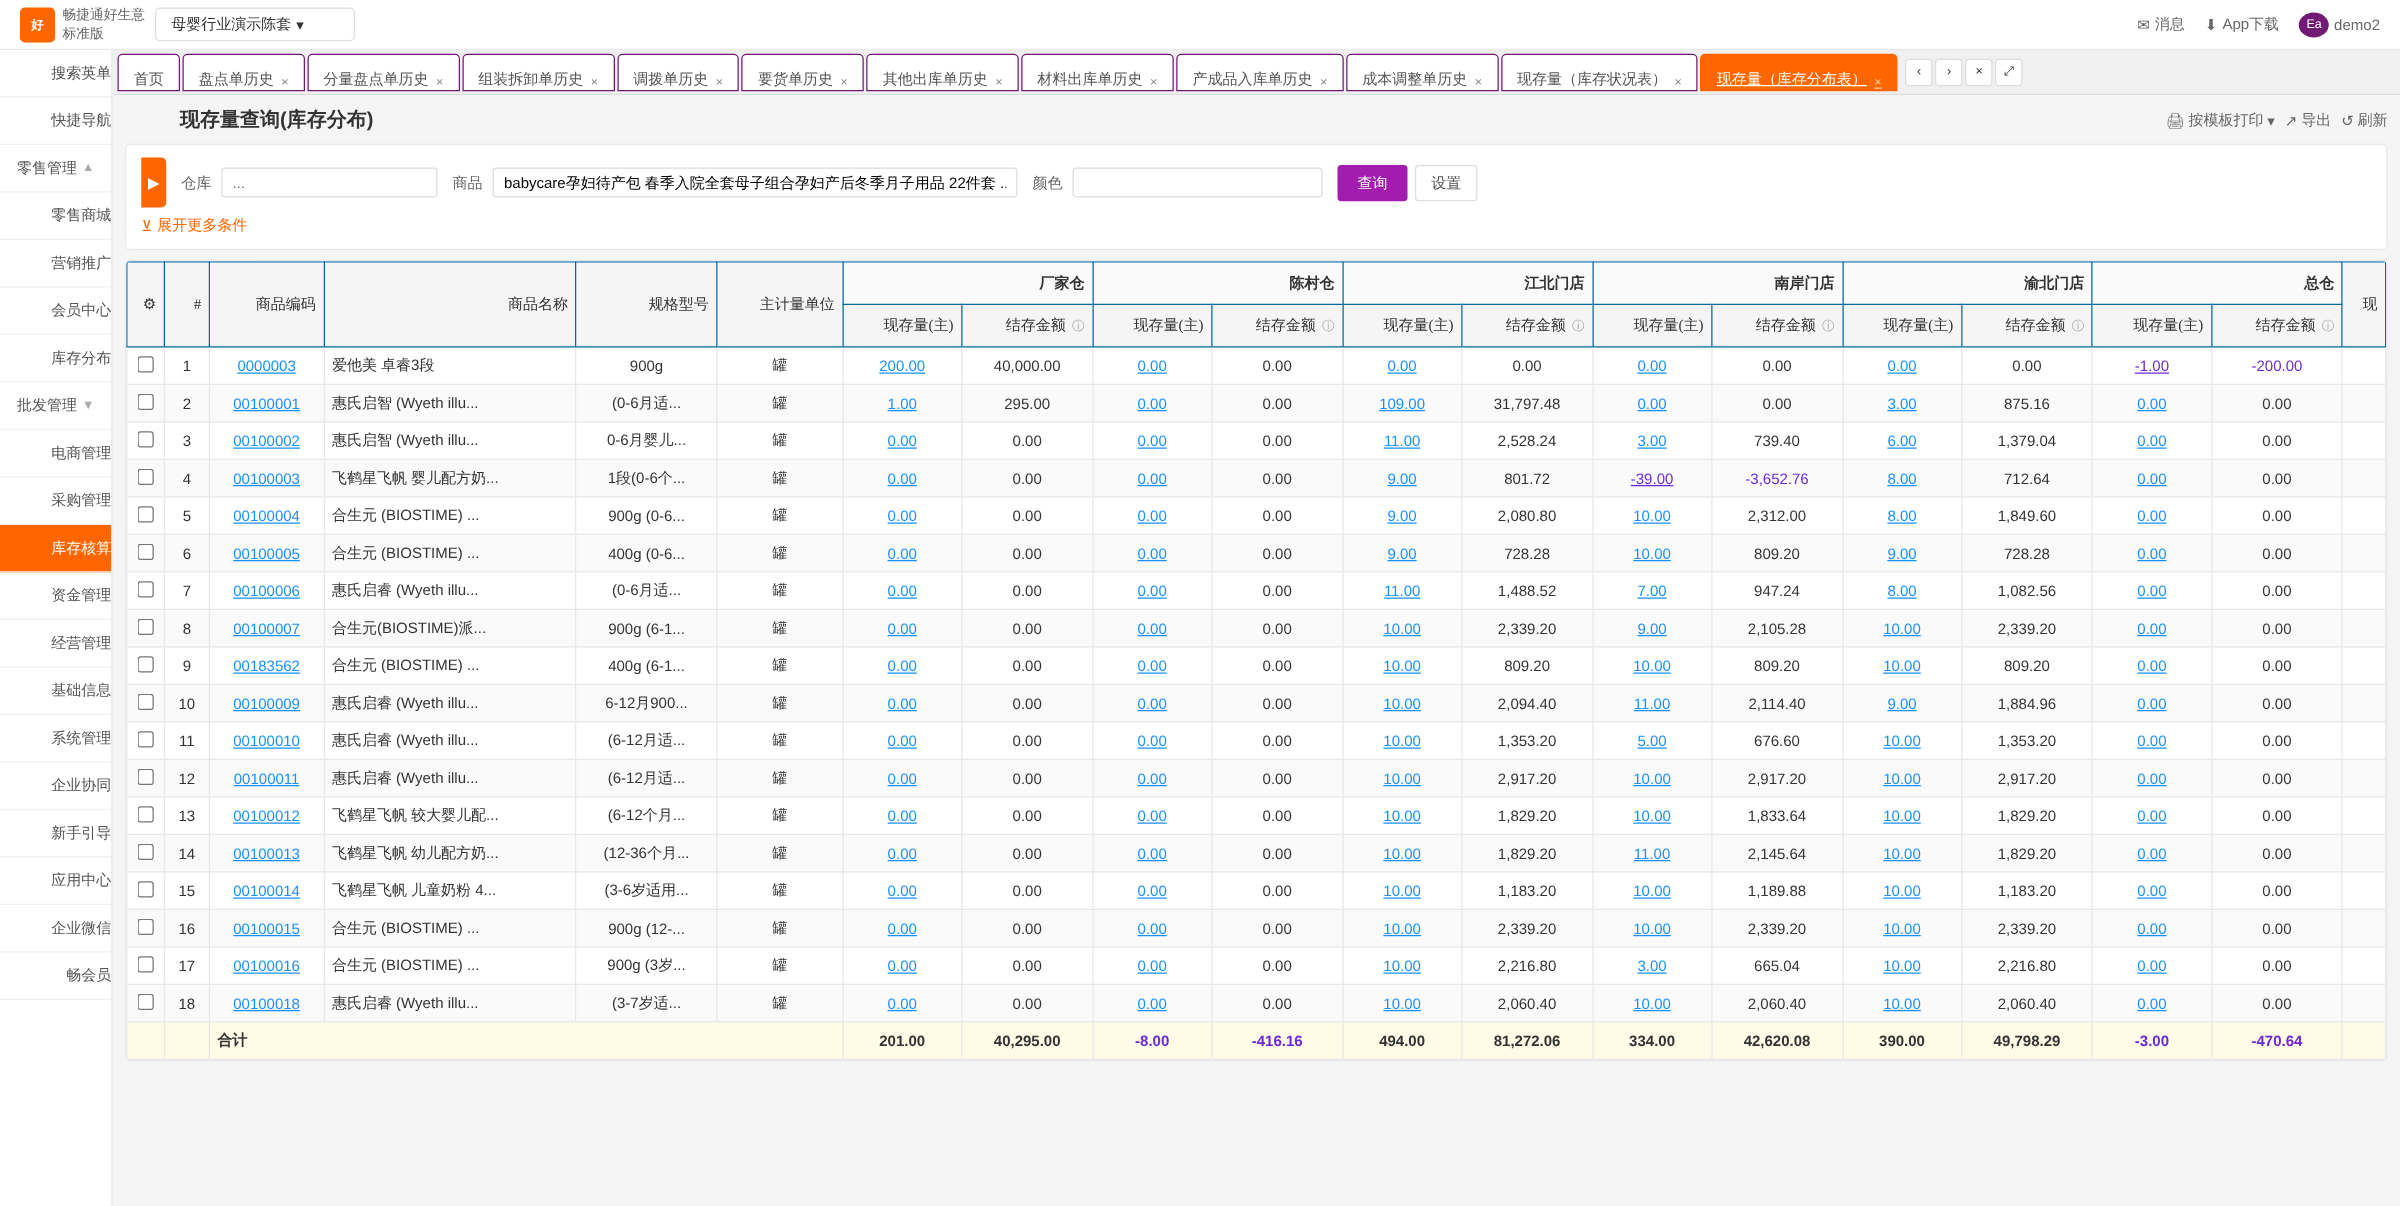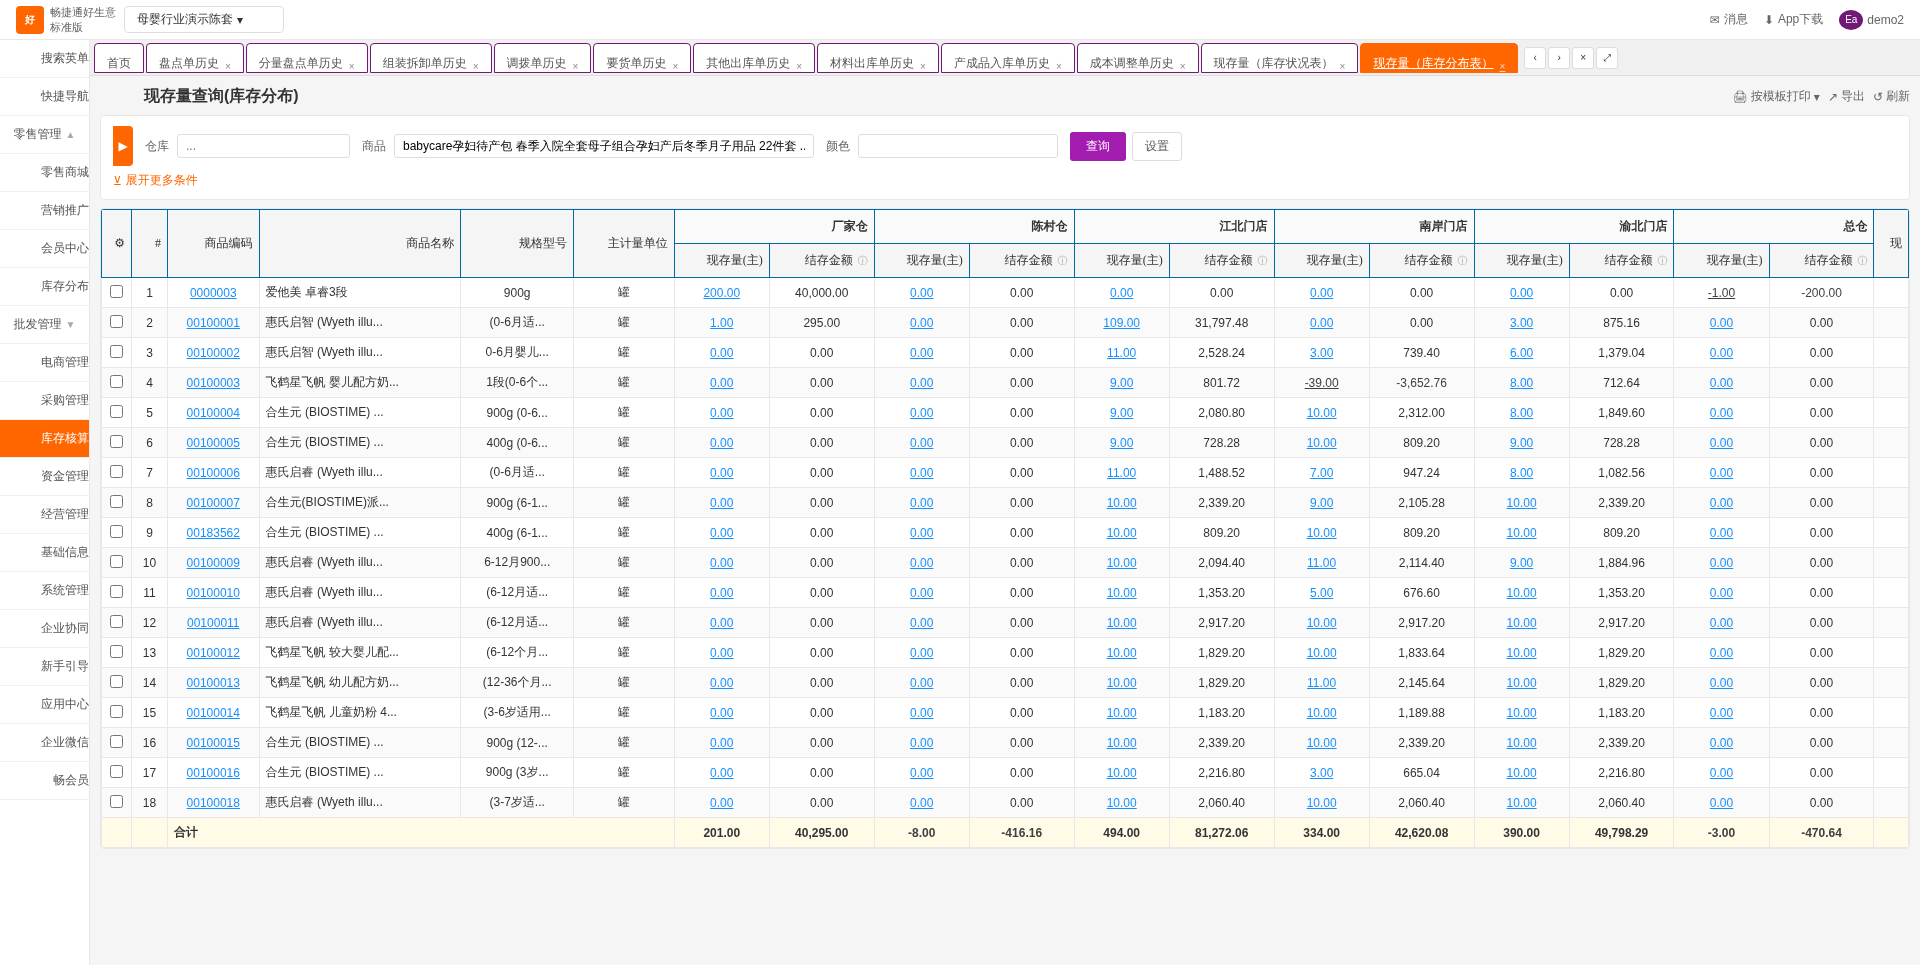"-1.00" .td-red { color: #404040 -> #6d28d9 }
